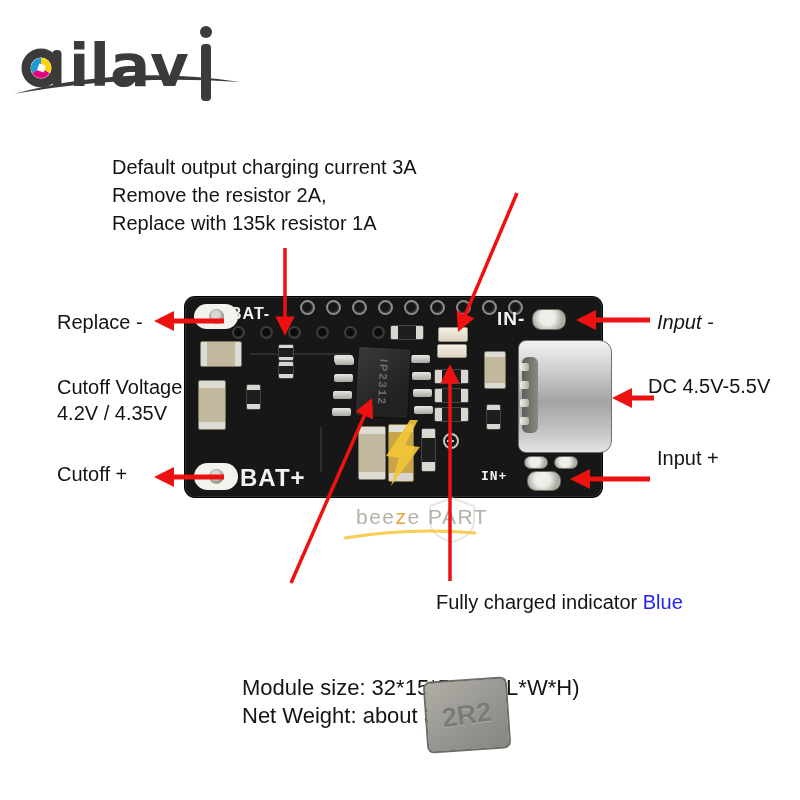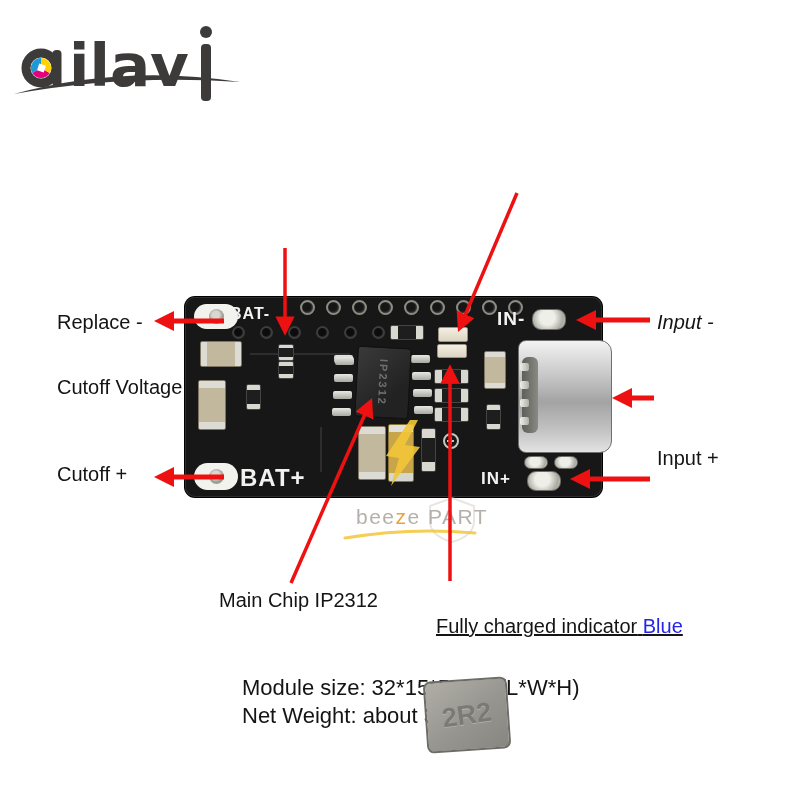"Default output charging current 3A" div.abs { html: none -> <div> <div>Default output charging current 3A</div> <div>Remove the resistor 2A,</div> <div>Replace with 135k resistor 1A</div> </div> }
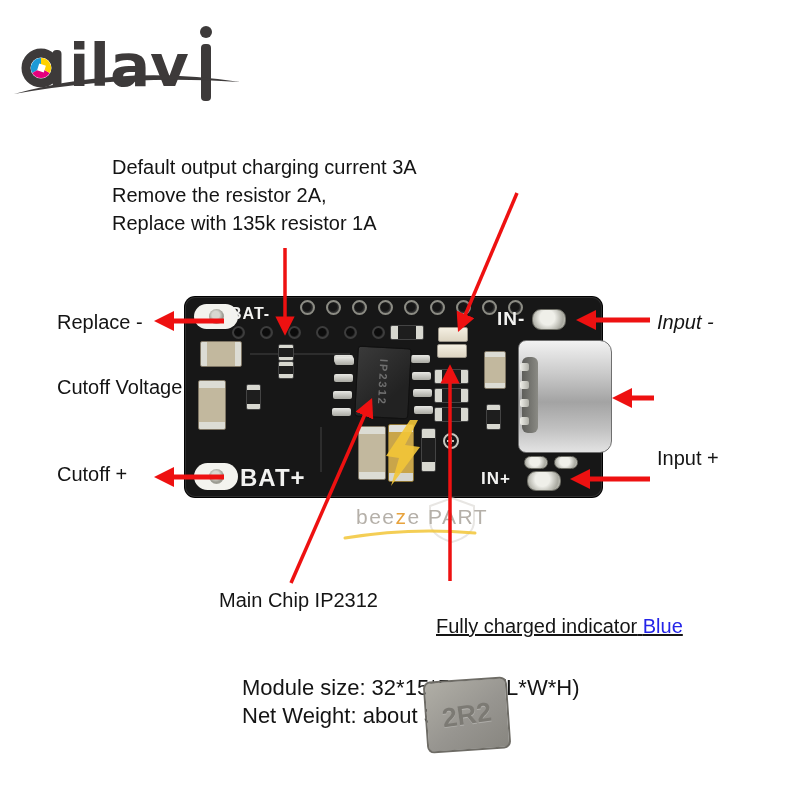"DC 4.5V-5.5V" div { html: none -> <div>DC 4.5V-5.5V</div> }
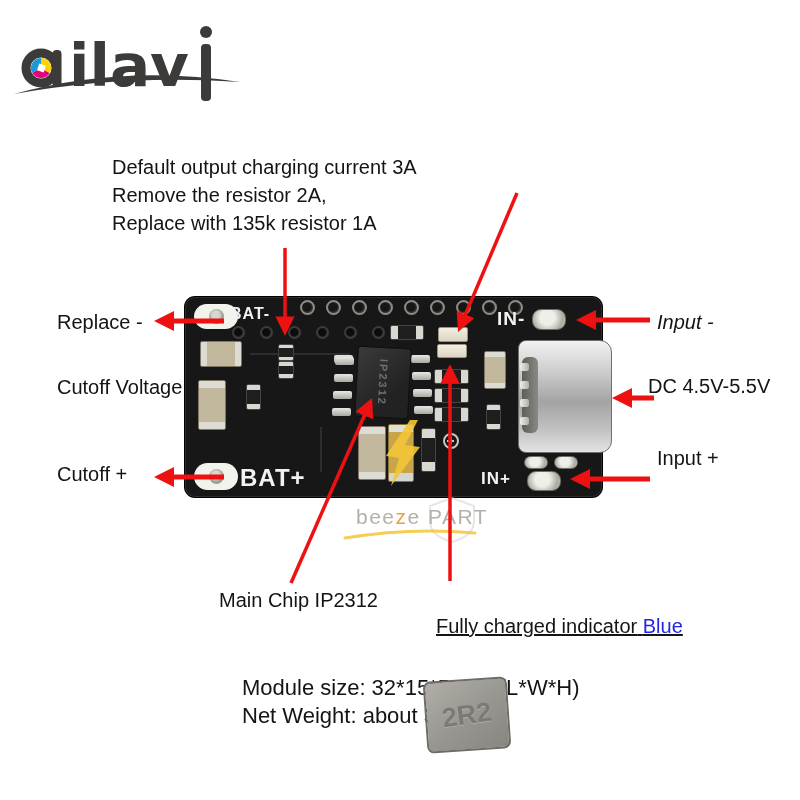"4.2V / 4.35V" div { html: none -> <div>4.2V / 4.35V</div> }
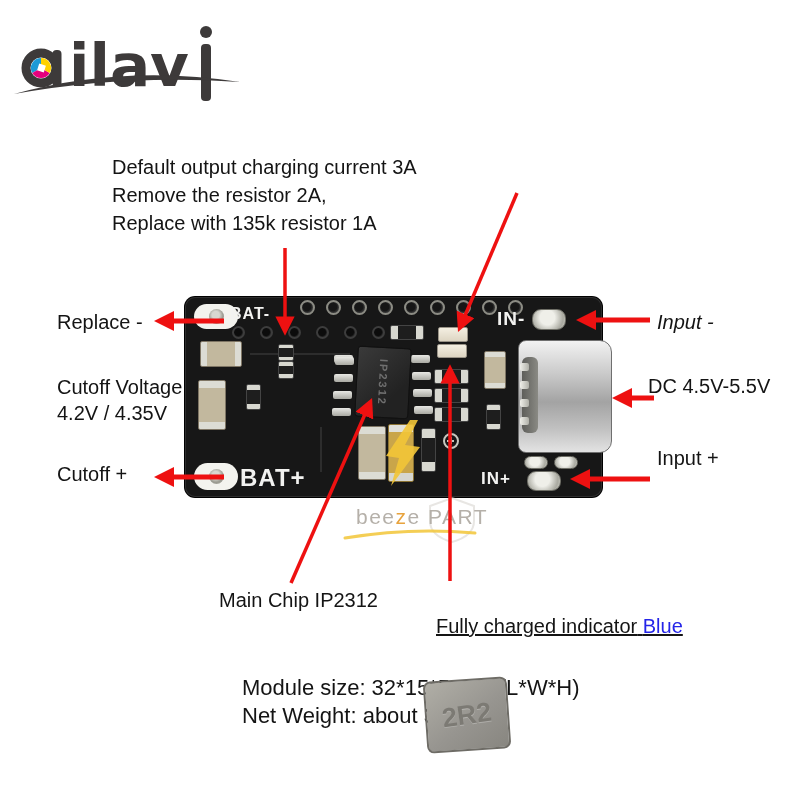"IN+" div.silk { font-family: none -> Liberation Mono, monospace; font-size: 17px -> 13px }
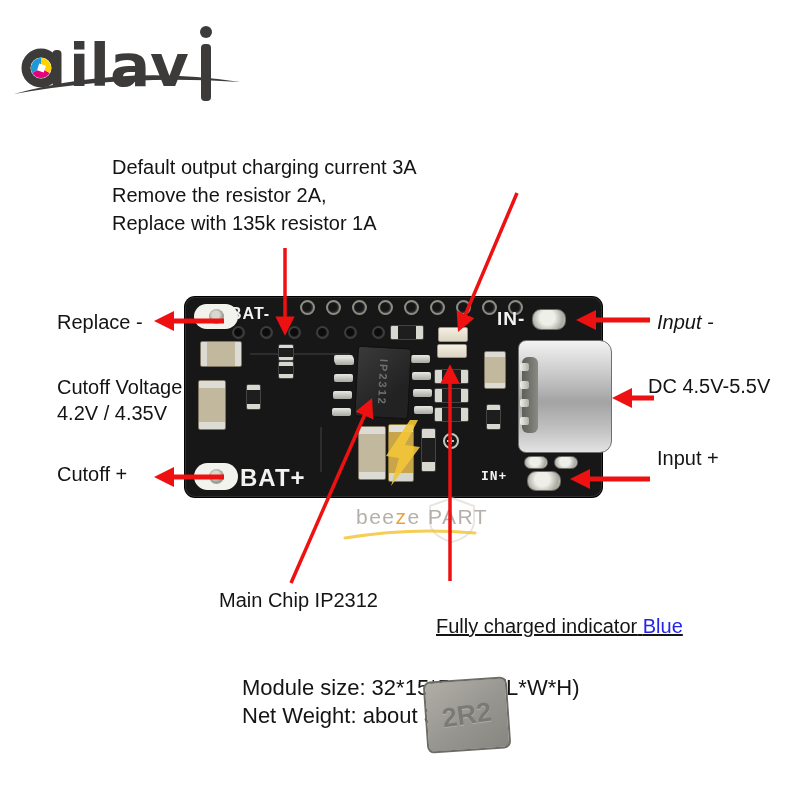"Main Chip IP2312" div.abs { html: <div>Main Chip IP2312</div> -> none }
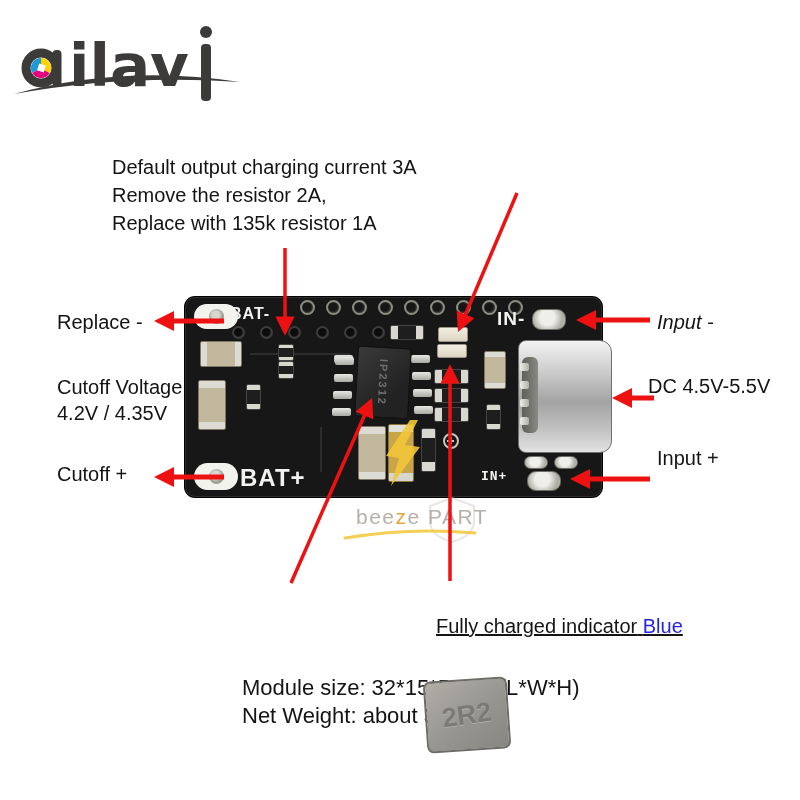"Fully charged indicator Blue" div.abs { text-decoration: underline -> none; top: 612px -> 588px }
